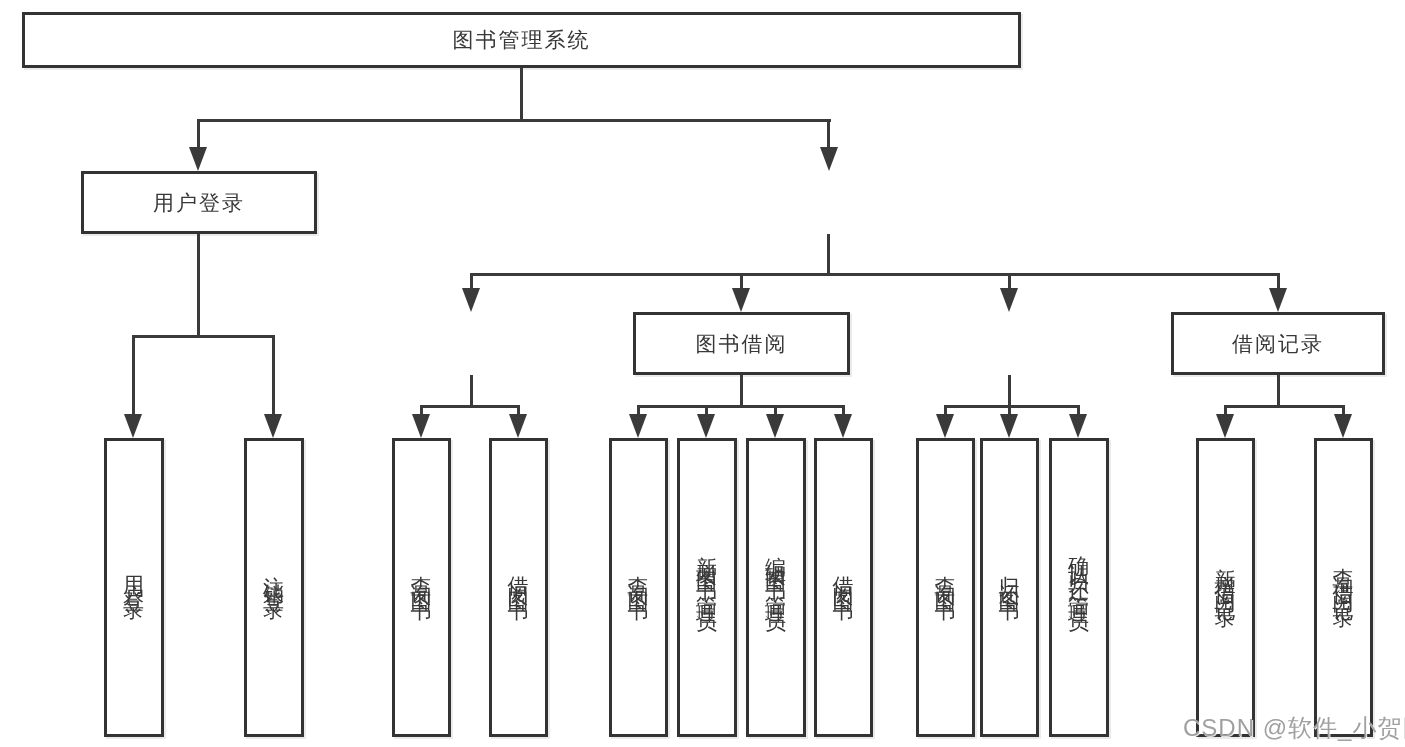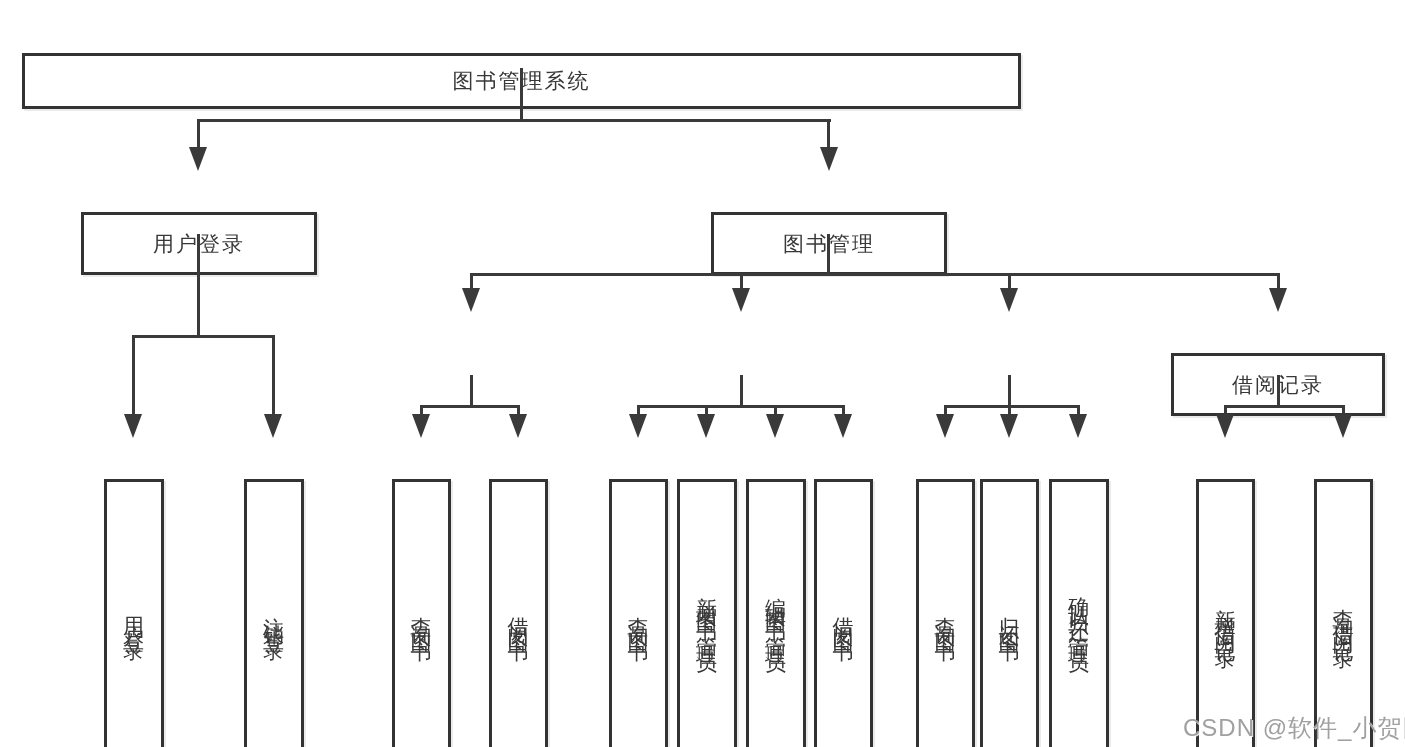"图书管理系统" .box { margin-top: 41px -> none }
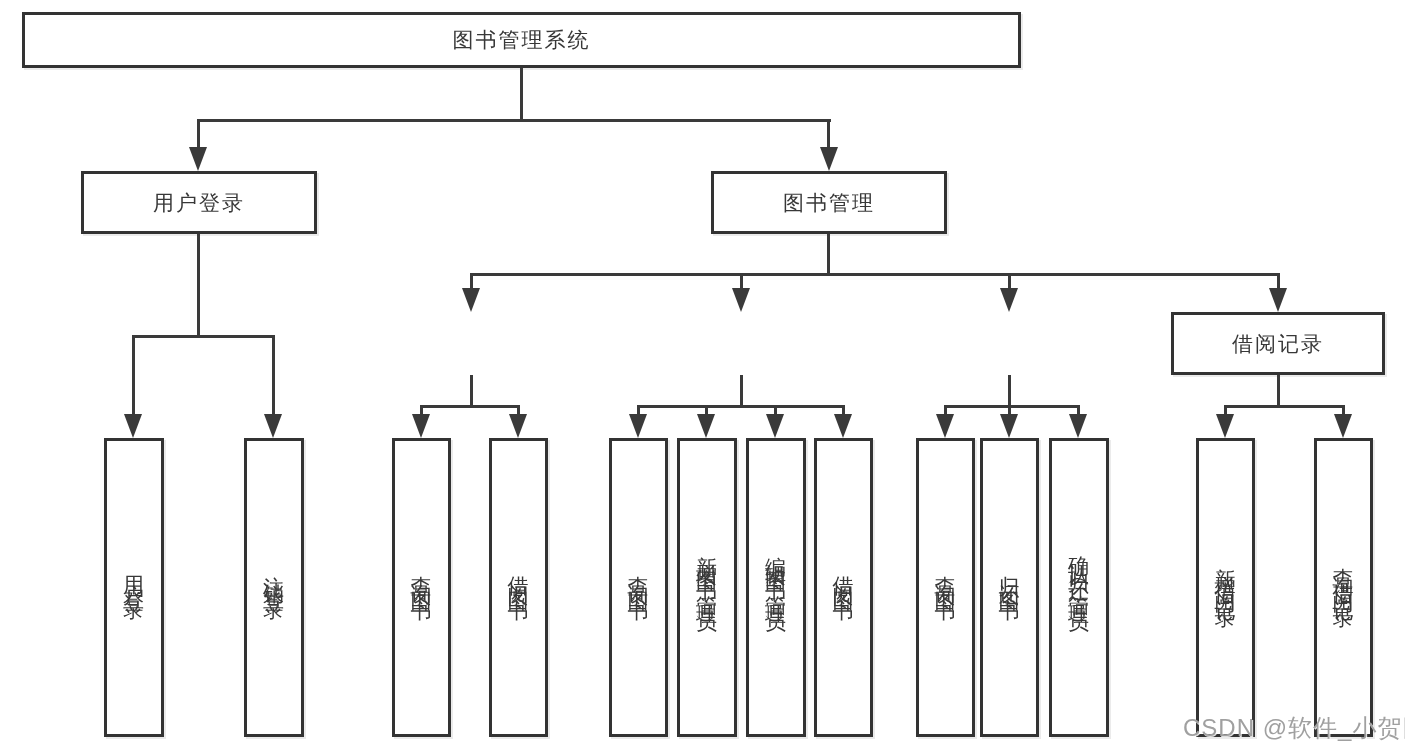"图书管理" div.box { html: <div> <span>图书管理</span> </div> -> none }
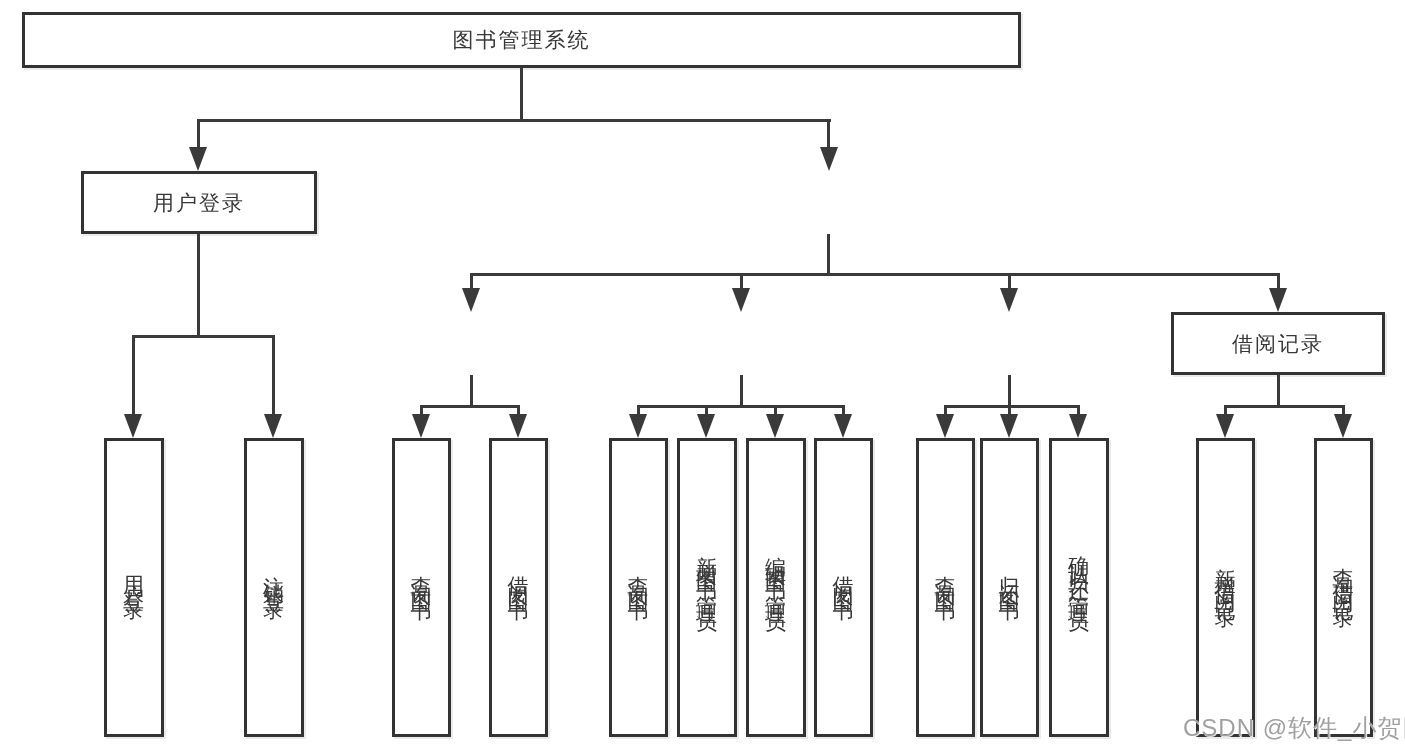"图书借阅" div.box { html: none -> <div> <span>图书借阅</span> </div> }
